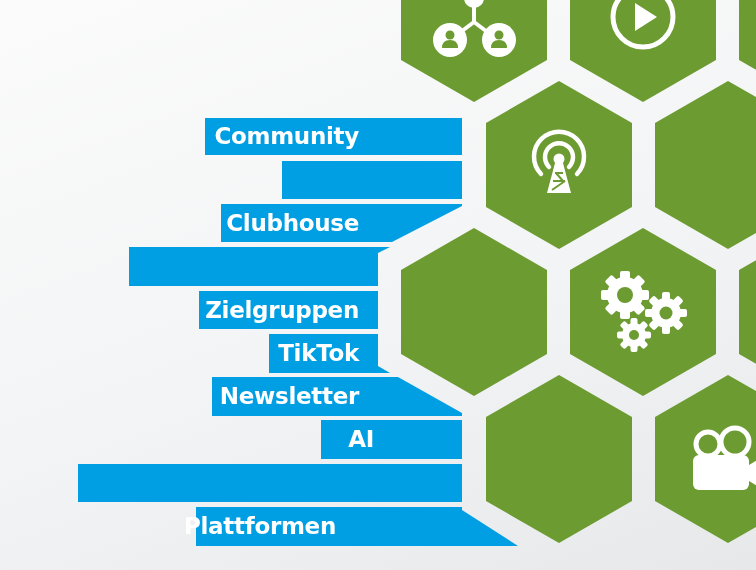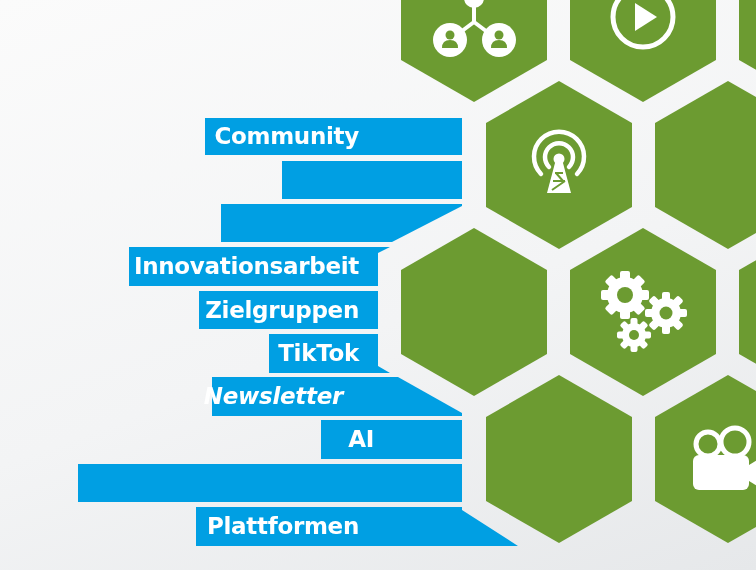"Clubhouse" div.label { html: none -> <div>Clubhouse</div> }
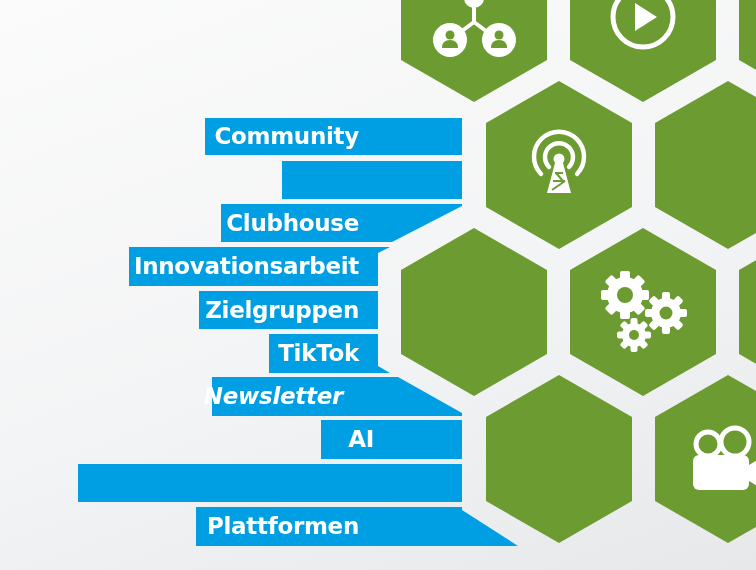"Innovationsarbeit" div.label { html: <div>Innovationsarbeit</div> -> none }
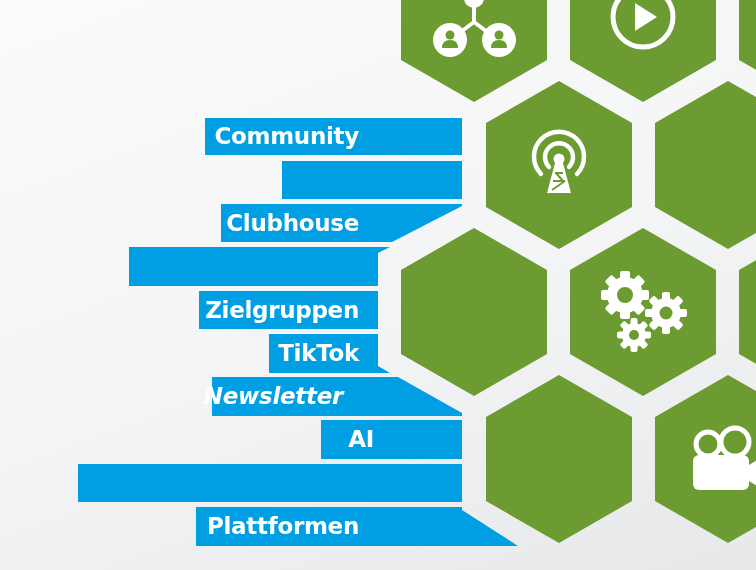"Newsletter" div.label { font-style: italic -> none; right: 413px -> 397px }
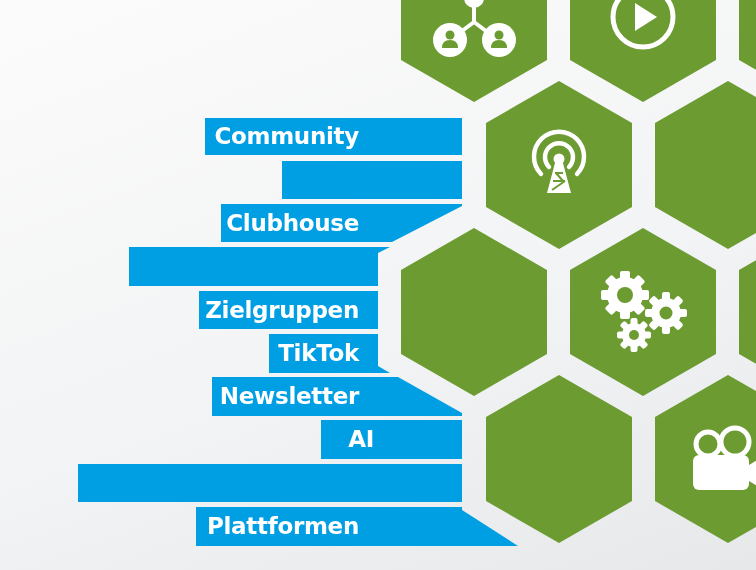"Plattformen" div.label { right: 397px -> 420px }
